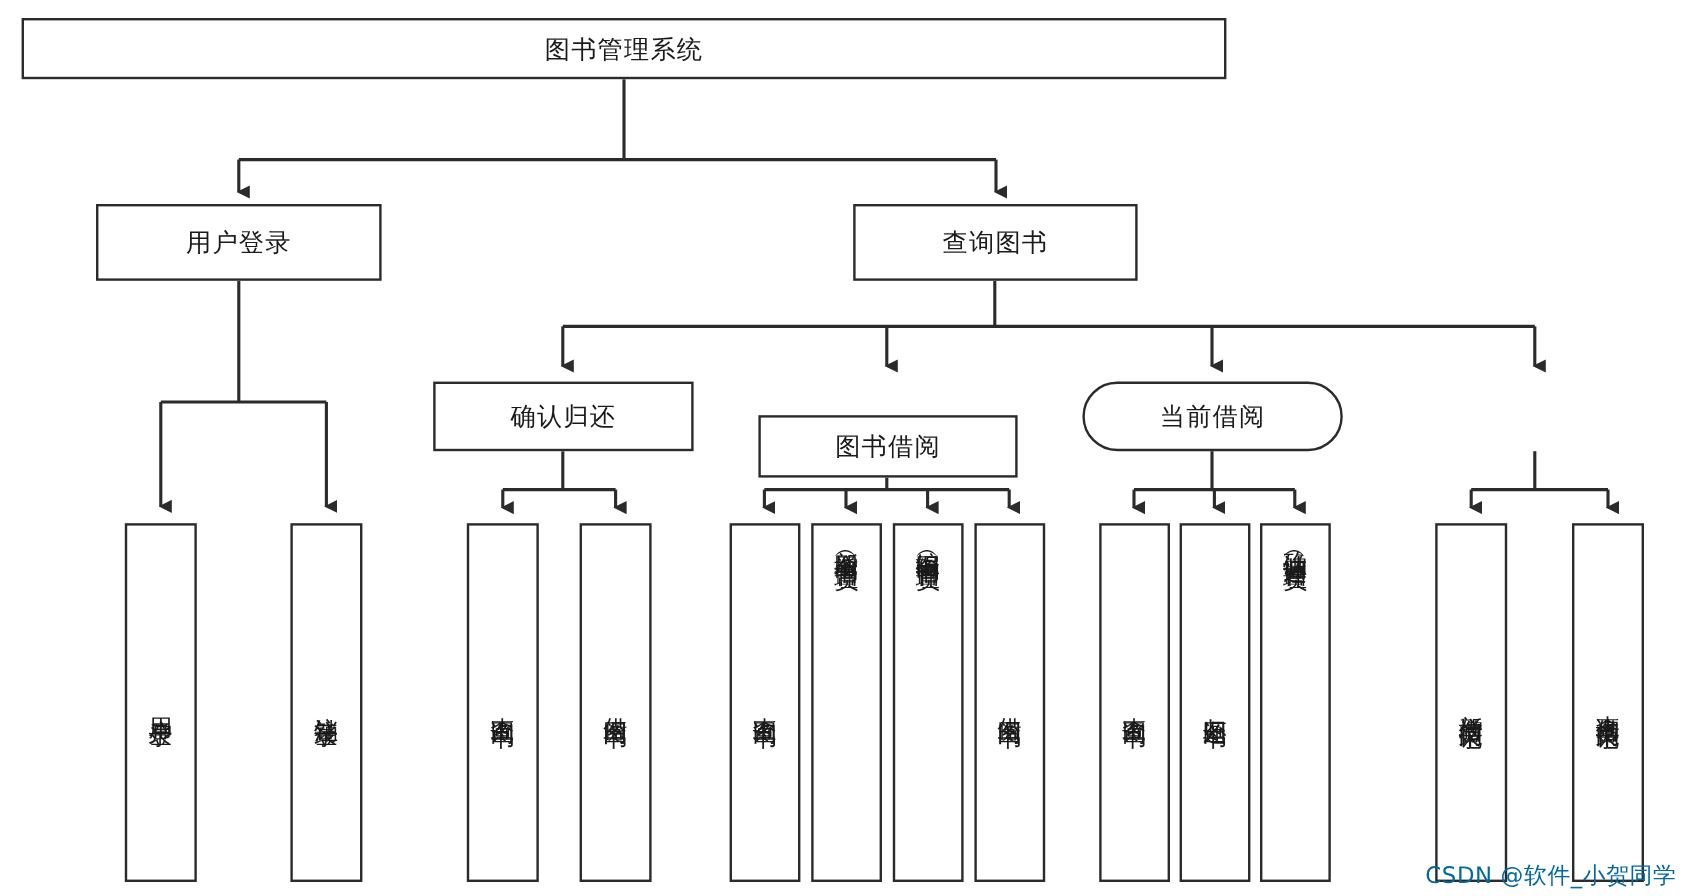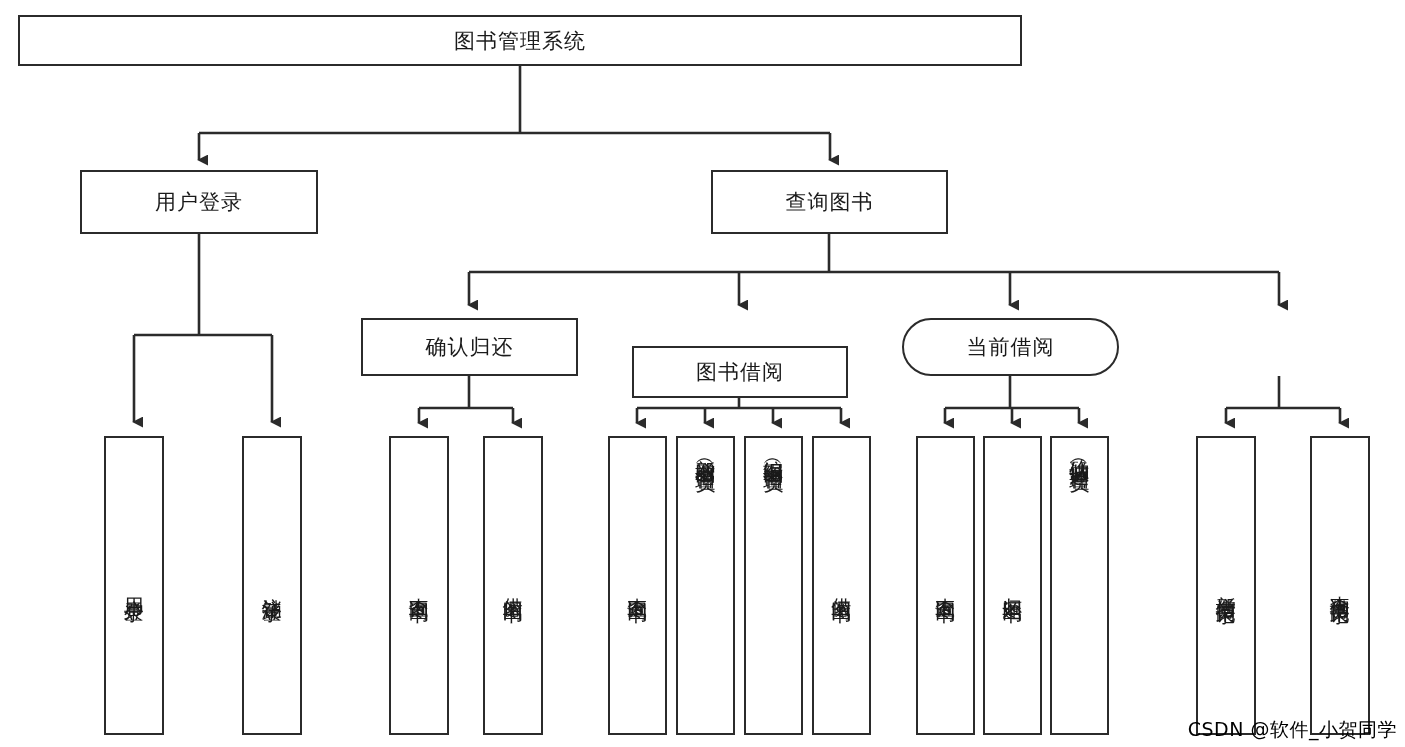"CSDN @软件_小贺同学" .watermark { color: #000000 -> #0369a1 }
